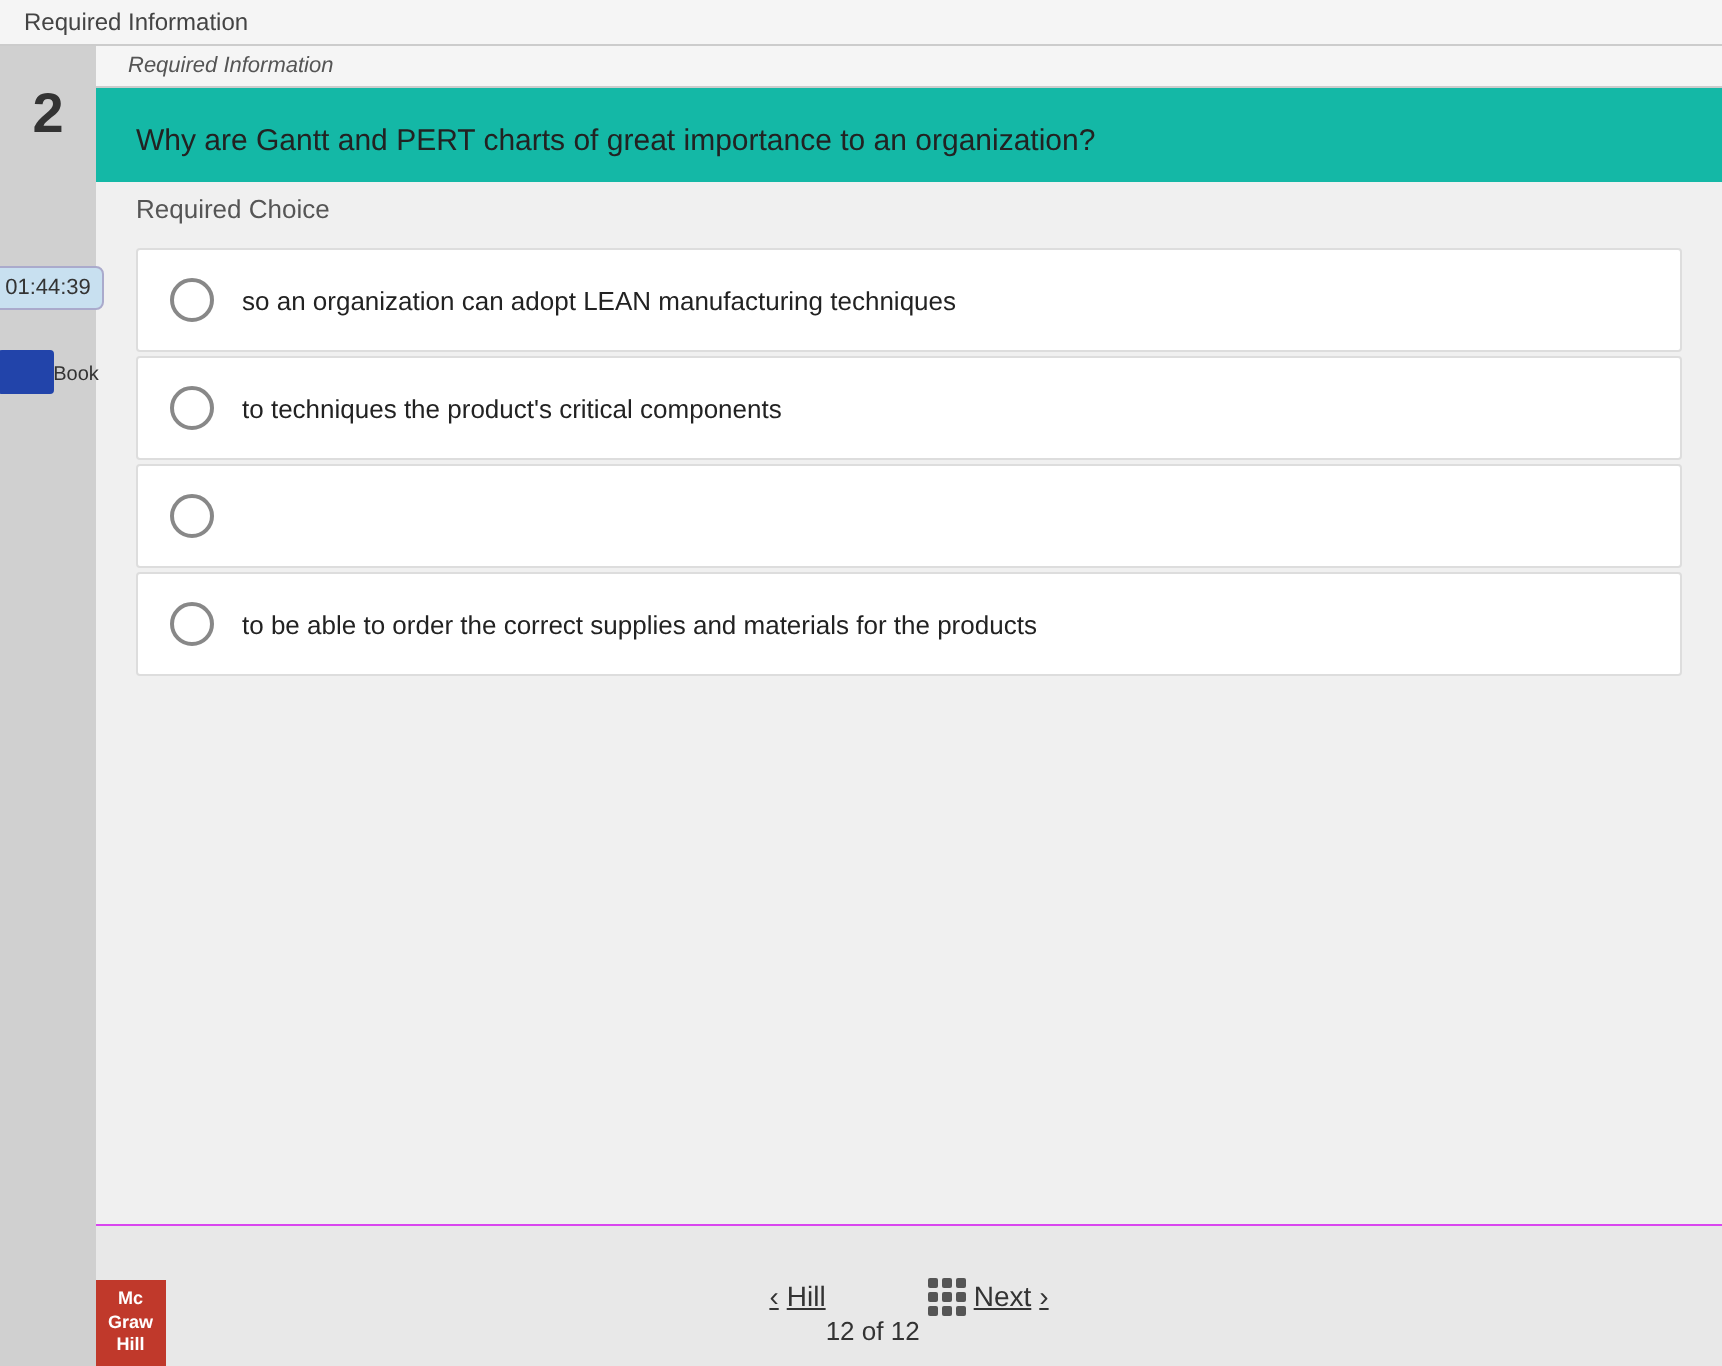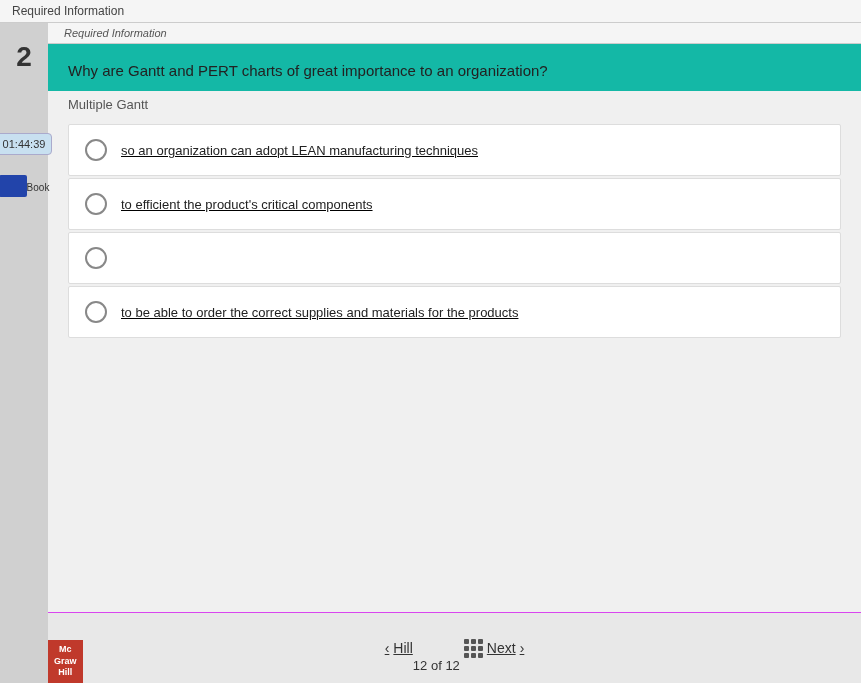"Multiple Gantt" div.mc-label { text: Multiple Gantt -> Required Choice }
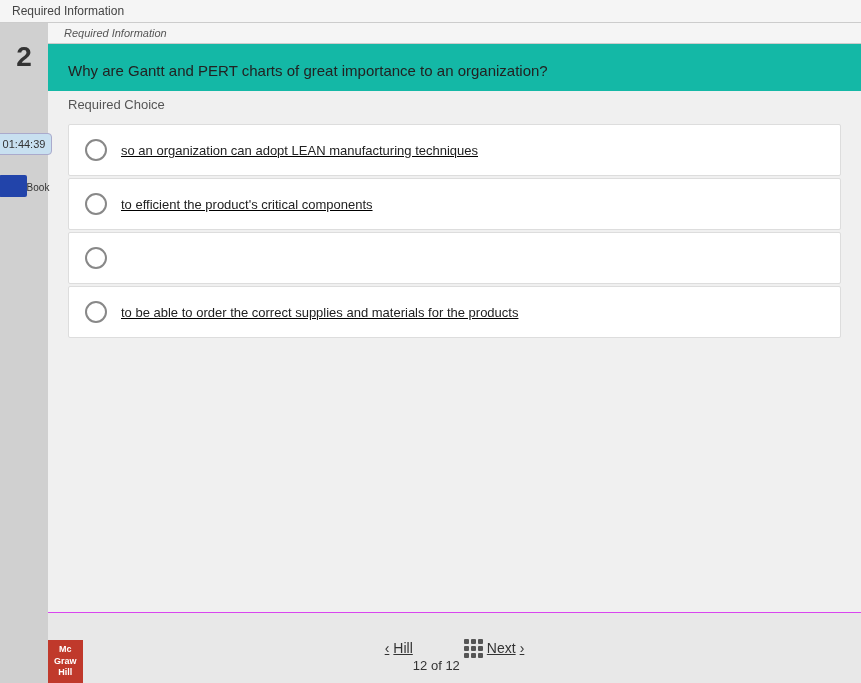"so an organization can adopt" .options-container { text-decoration: underline -> none }
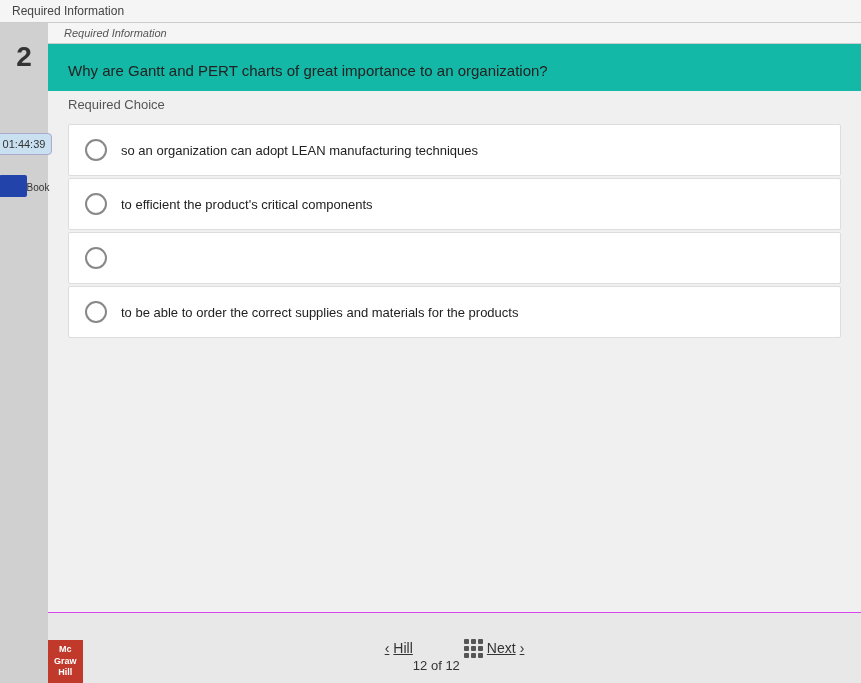"to efficient the product's critical" span.option-text { text: efficient -> techniques }
